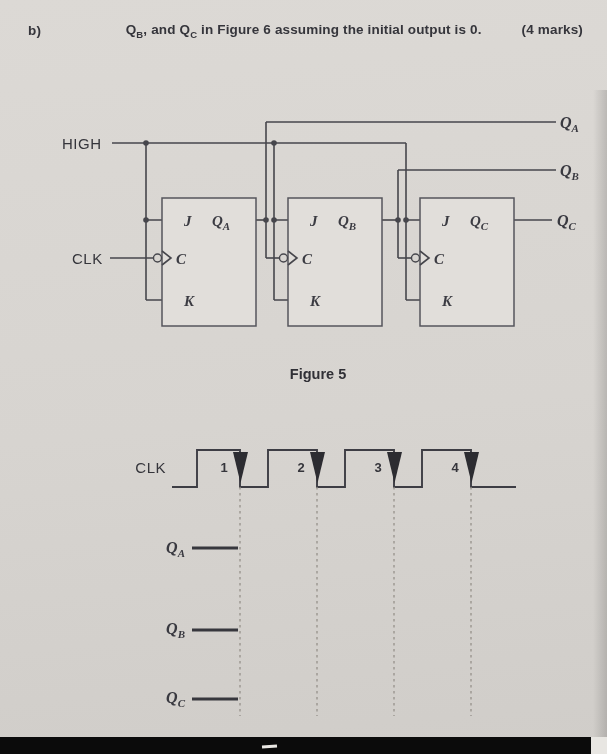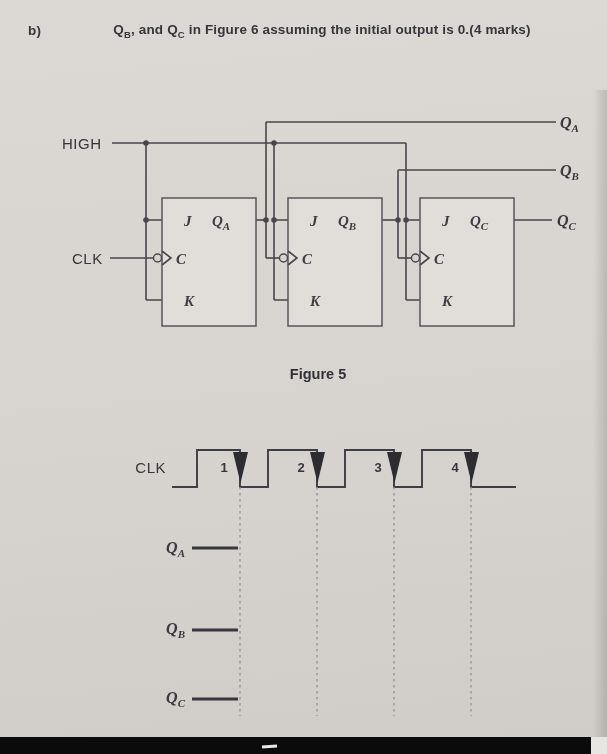"QB, and QC in Figure" .qline2 { gap: none -> 40px; justify-content: center -> flex-end }
